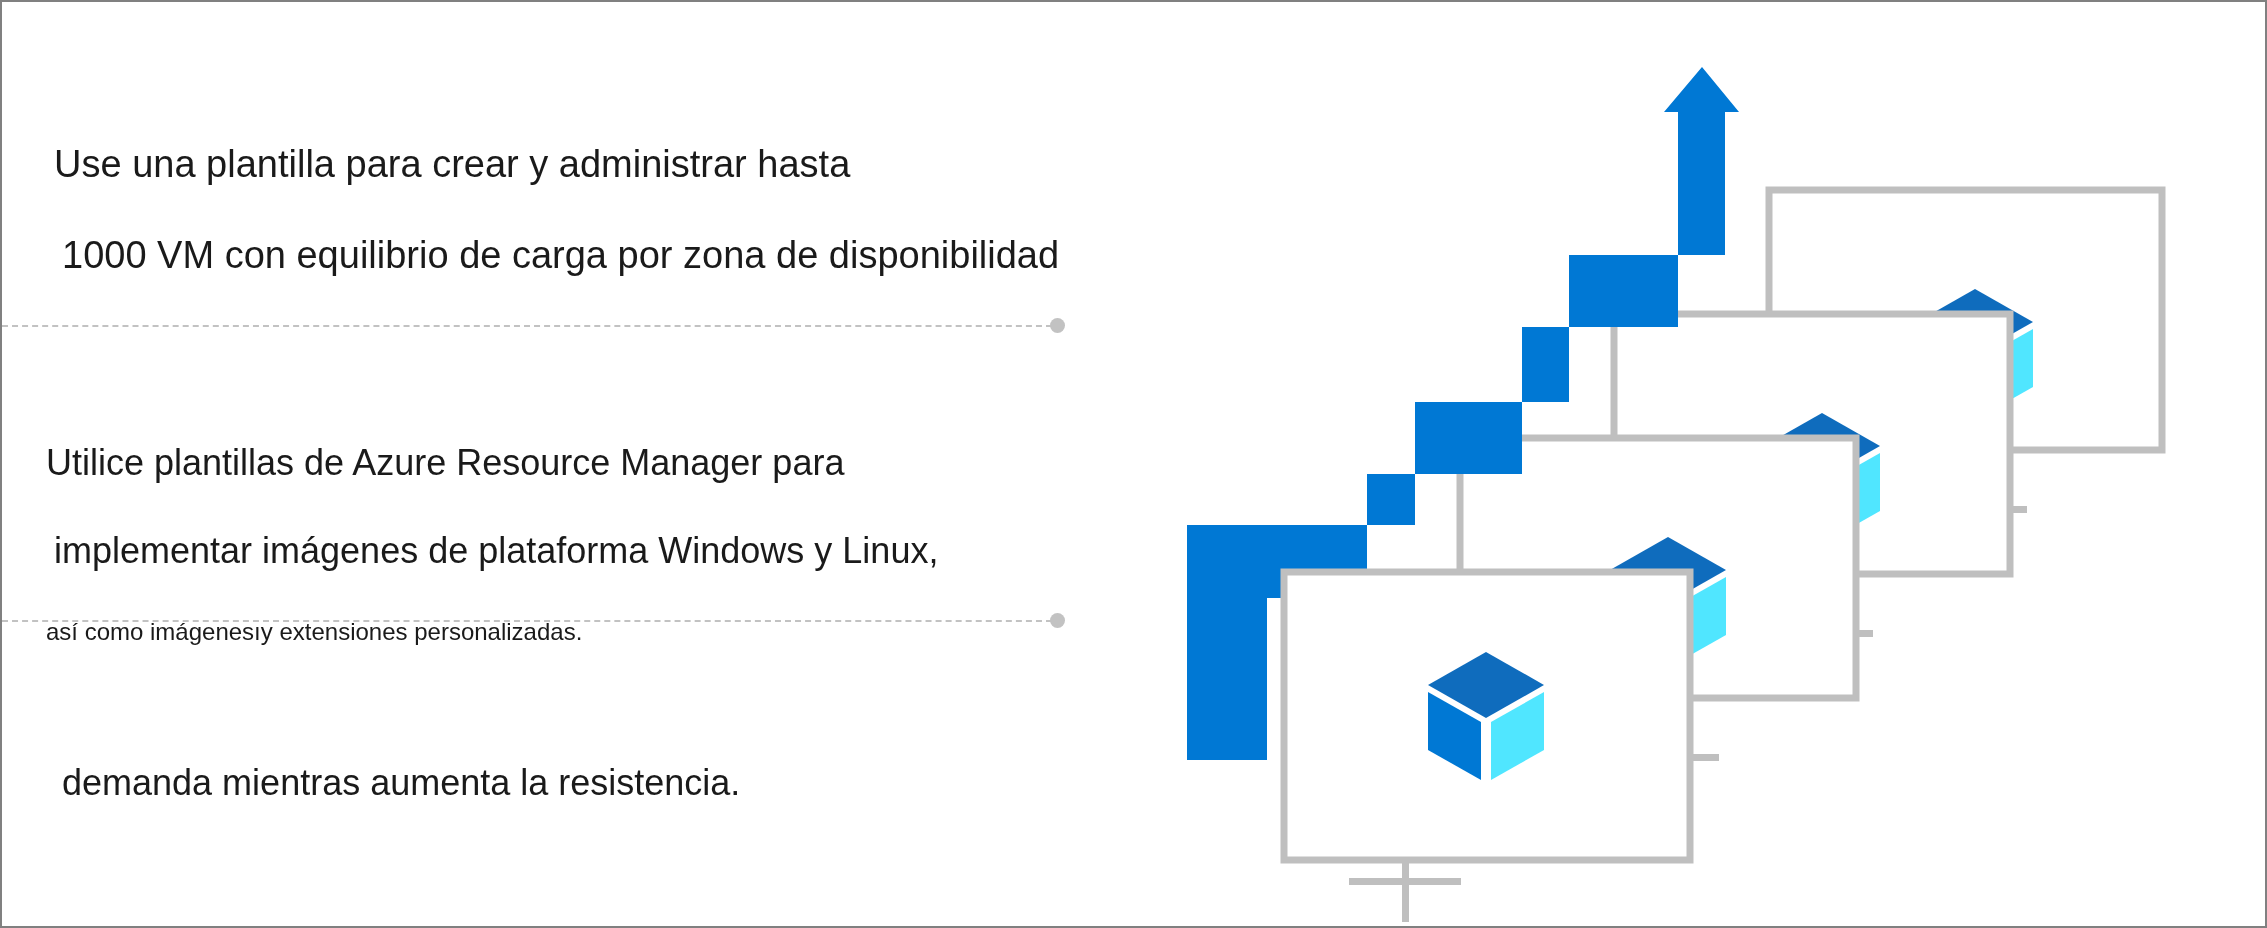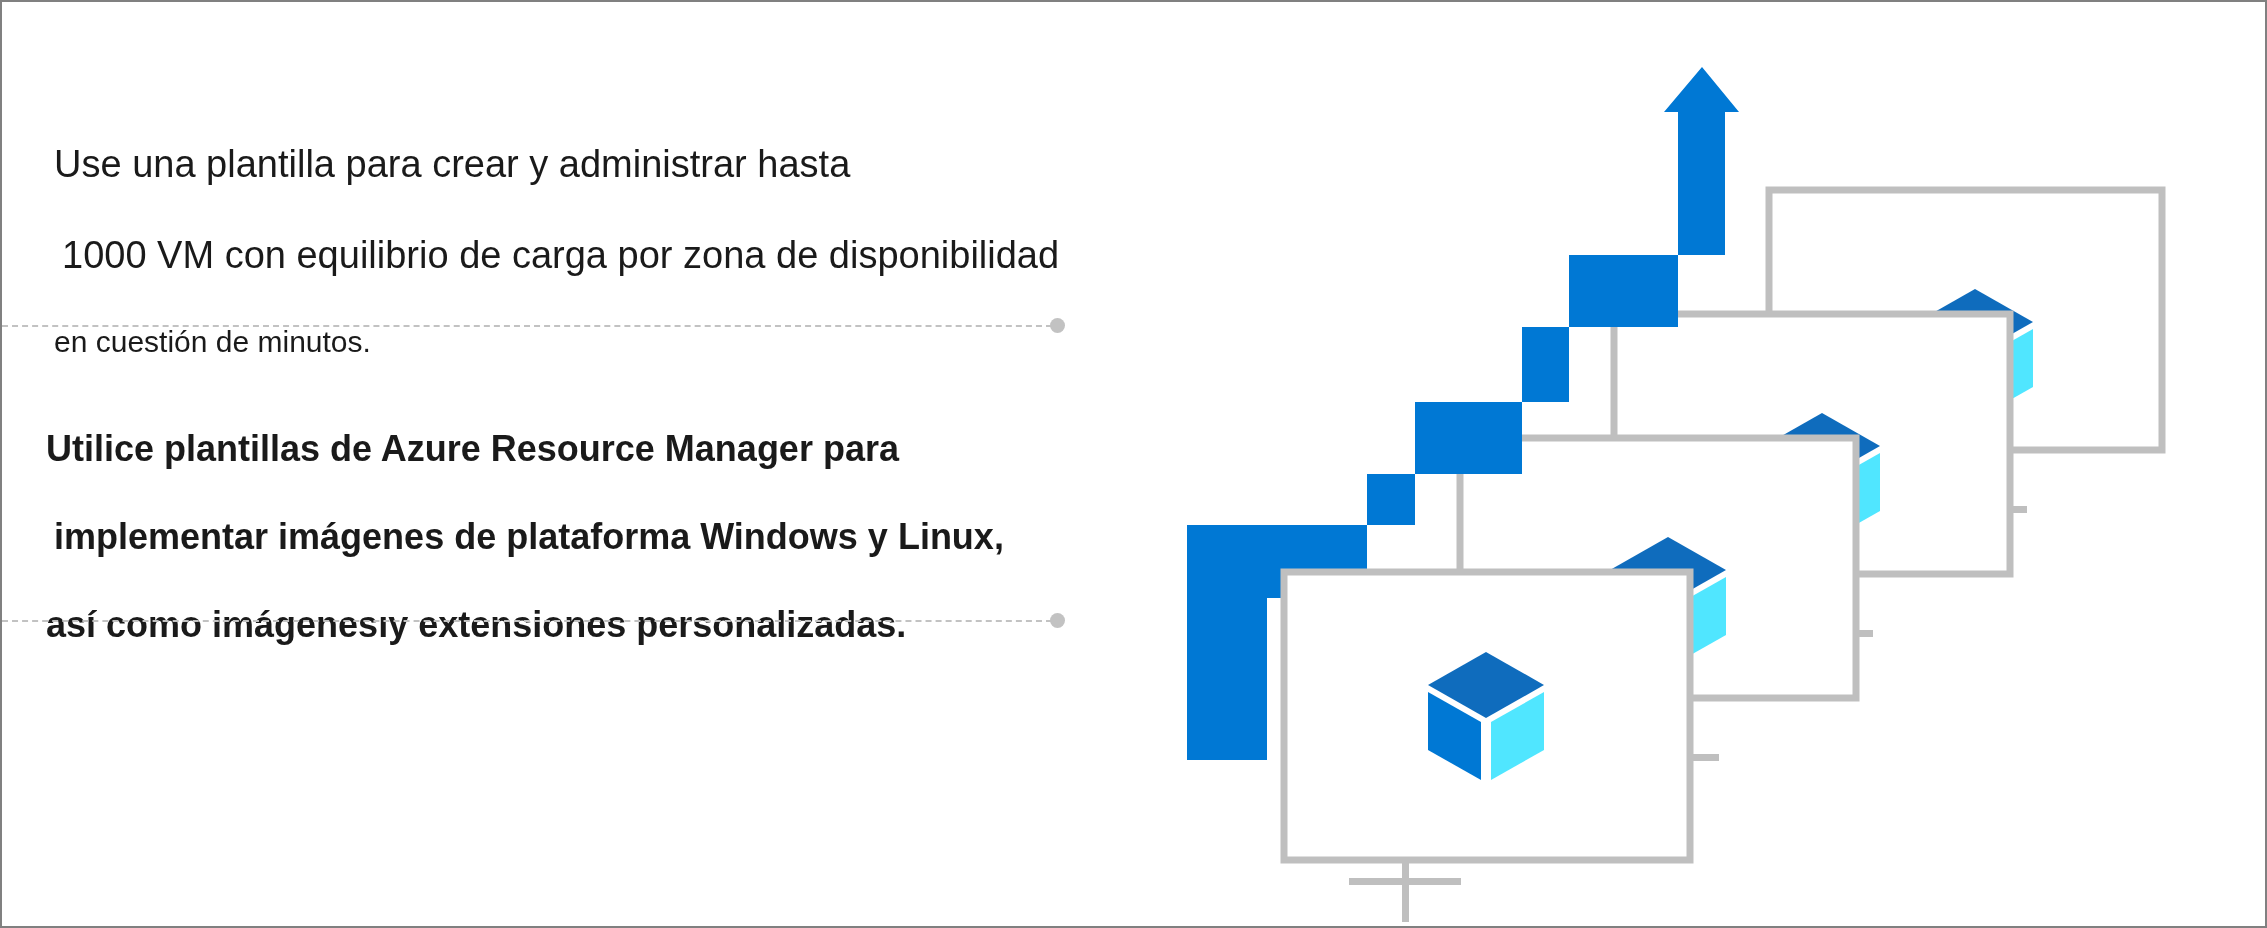"en cuestión de minutos." span.tline { html: <span>en cuestión de minutos.</span> -> none }
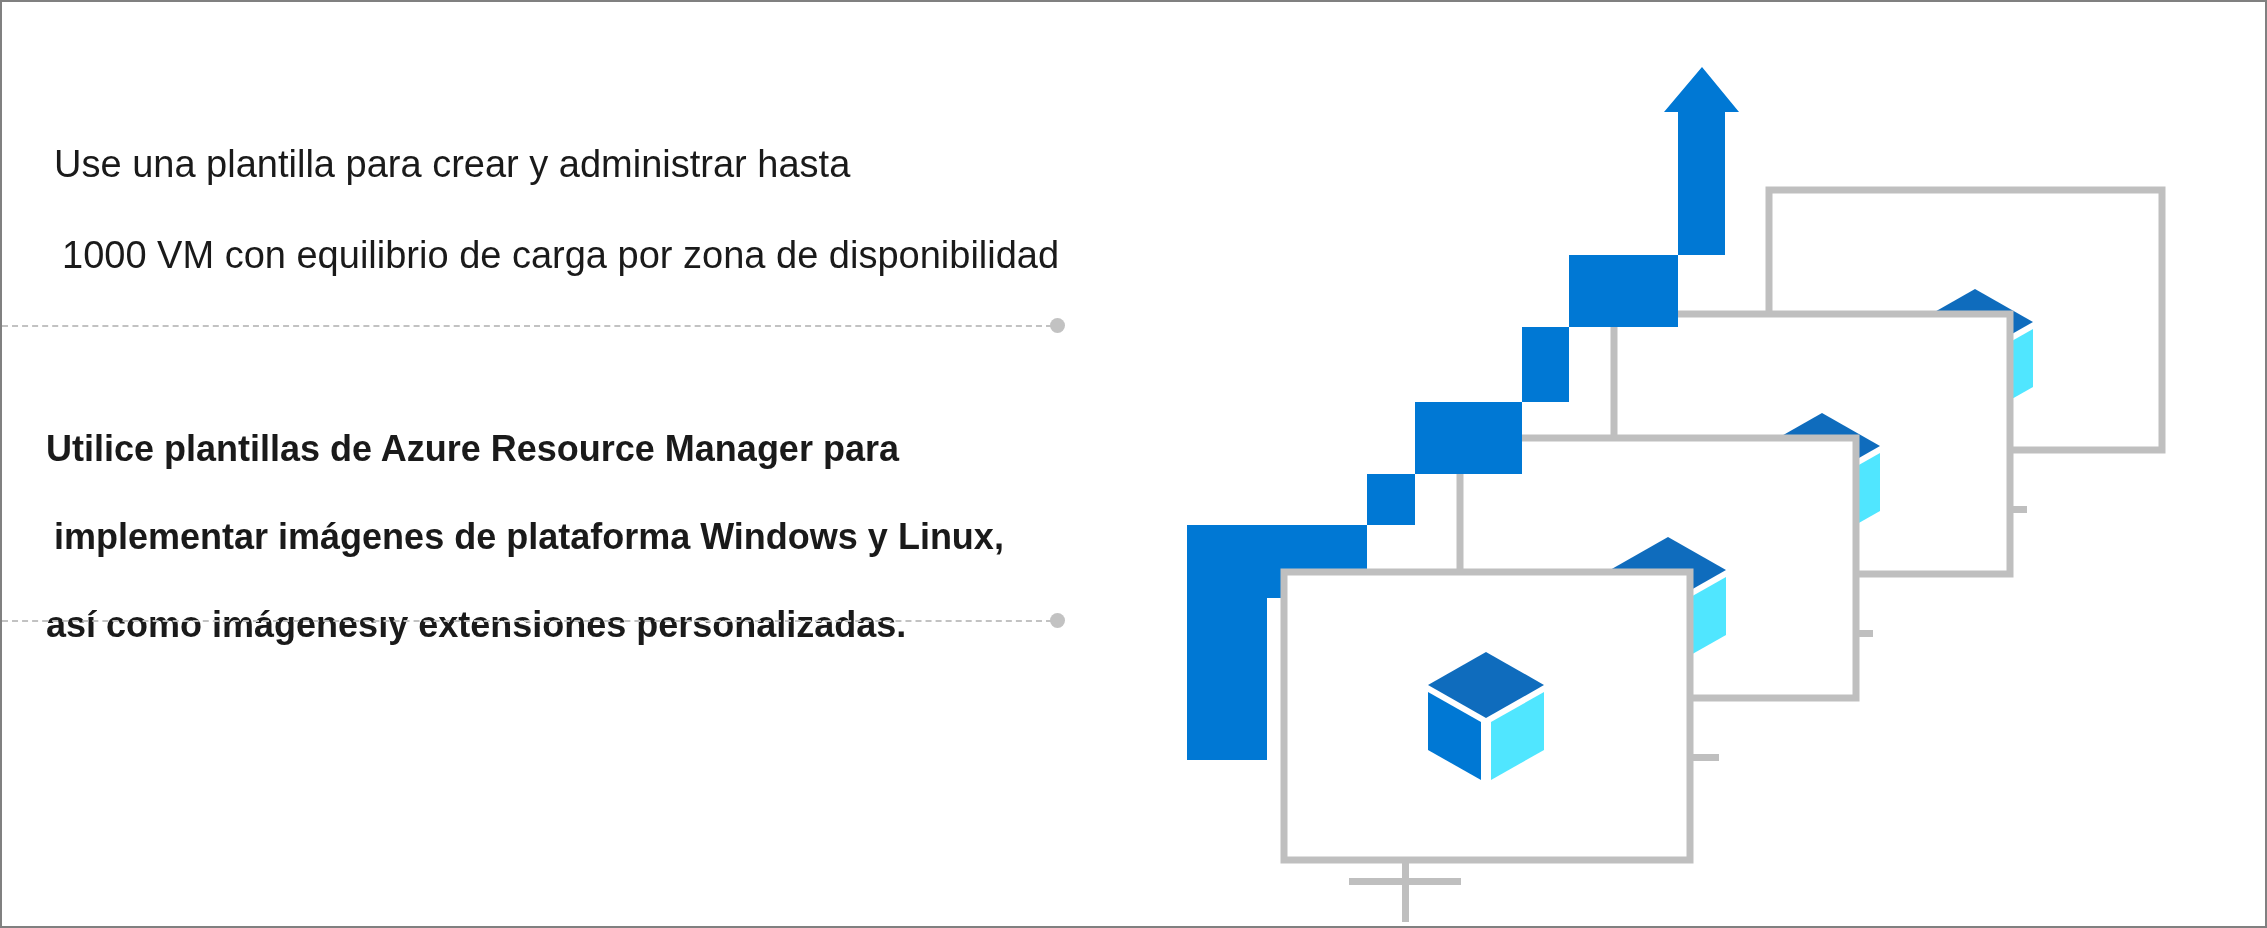"Utilice plantillas de Azure Resource" #block-2 { font-weight: bold -> none; top: 382px -> 396px }
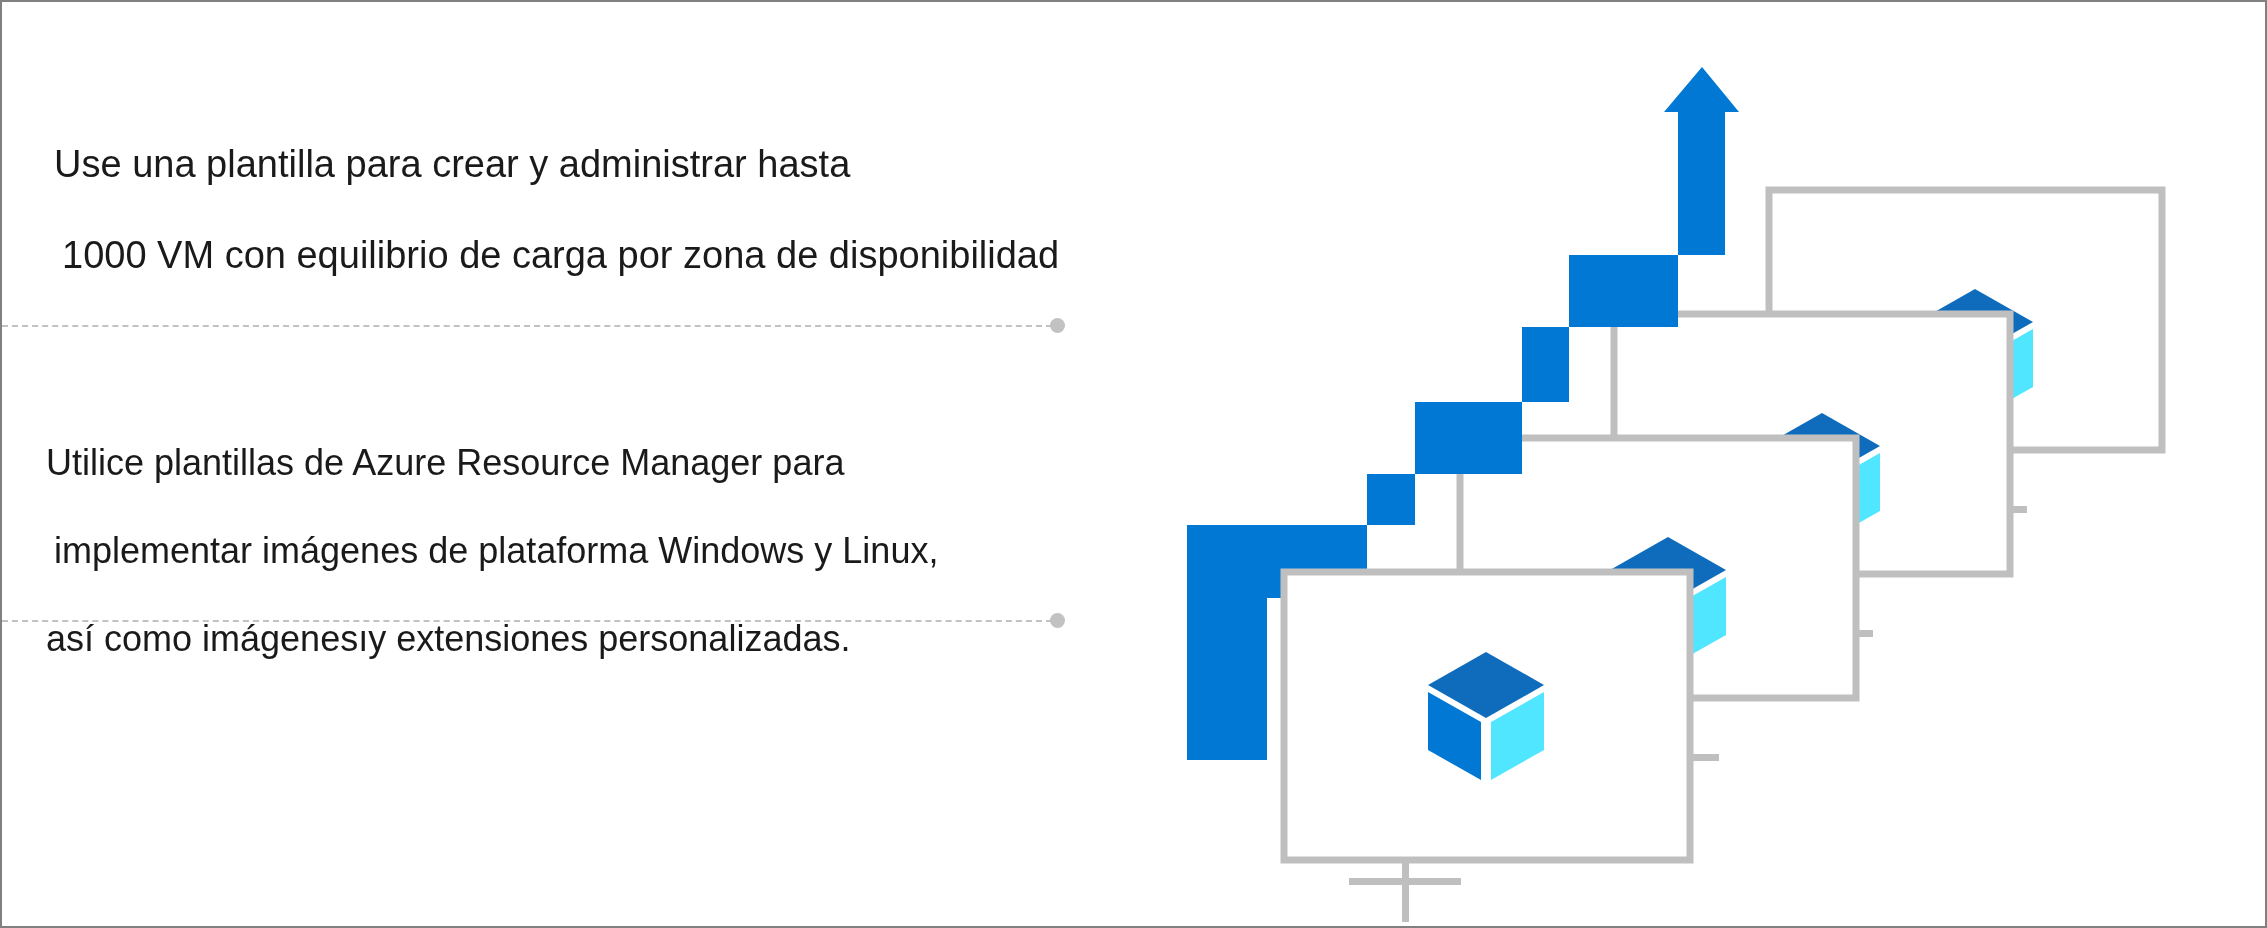"así como imágenesıy extensiones" #block-2 .l3 { font-size: 36px -> 24px }
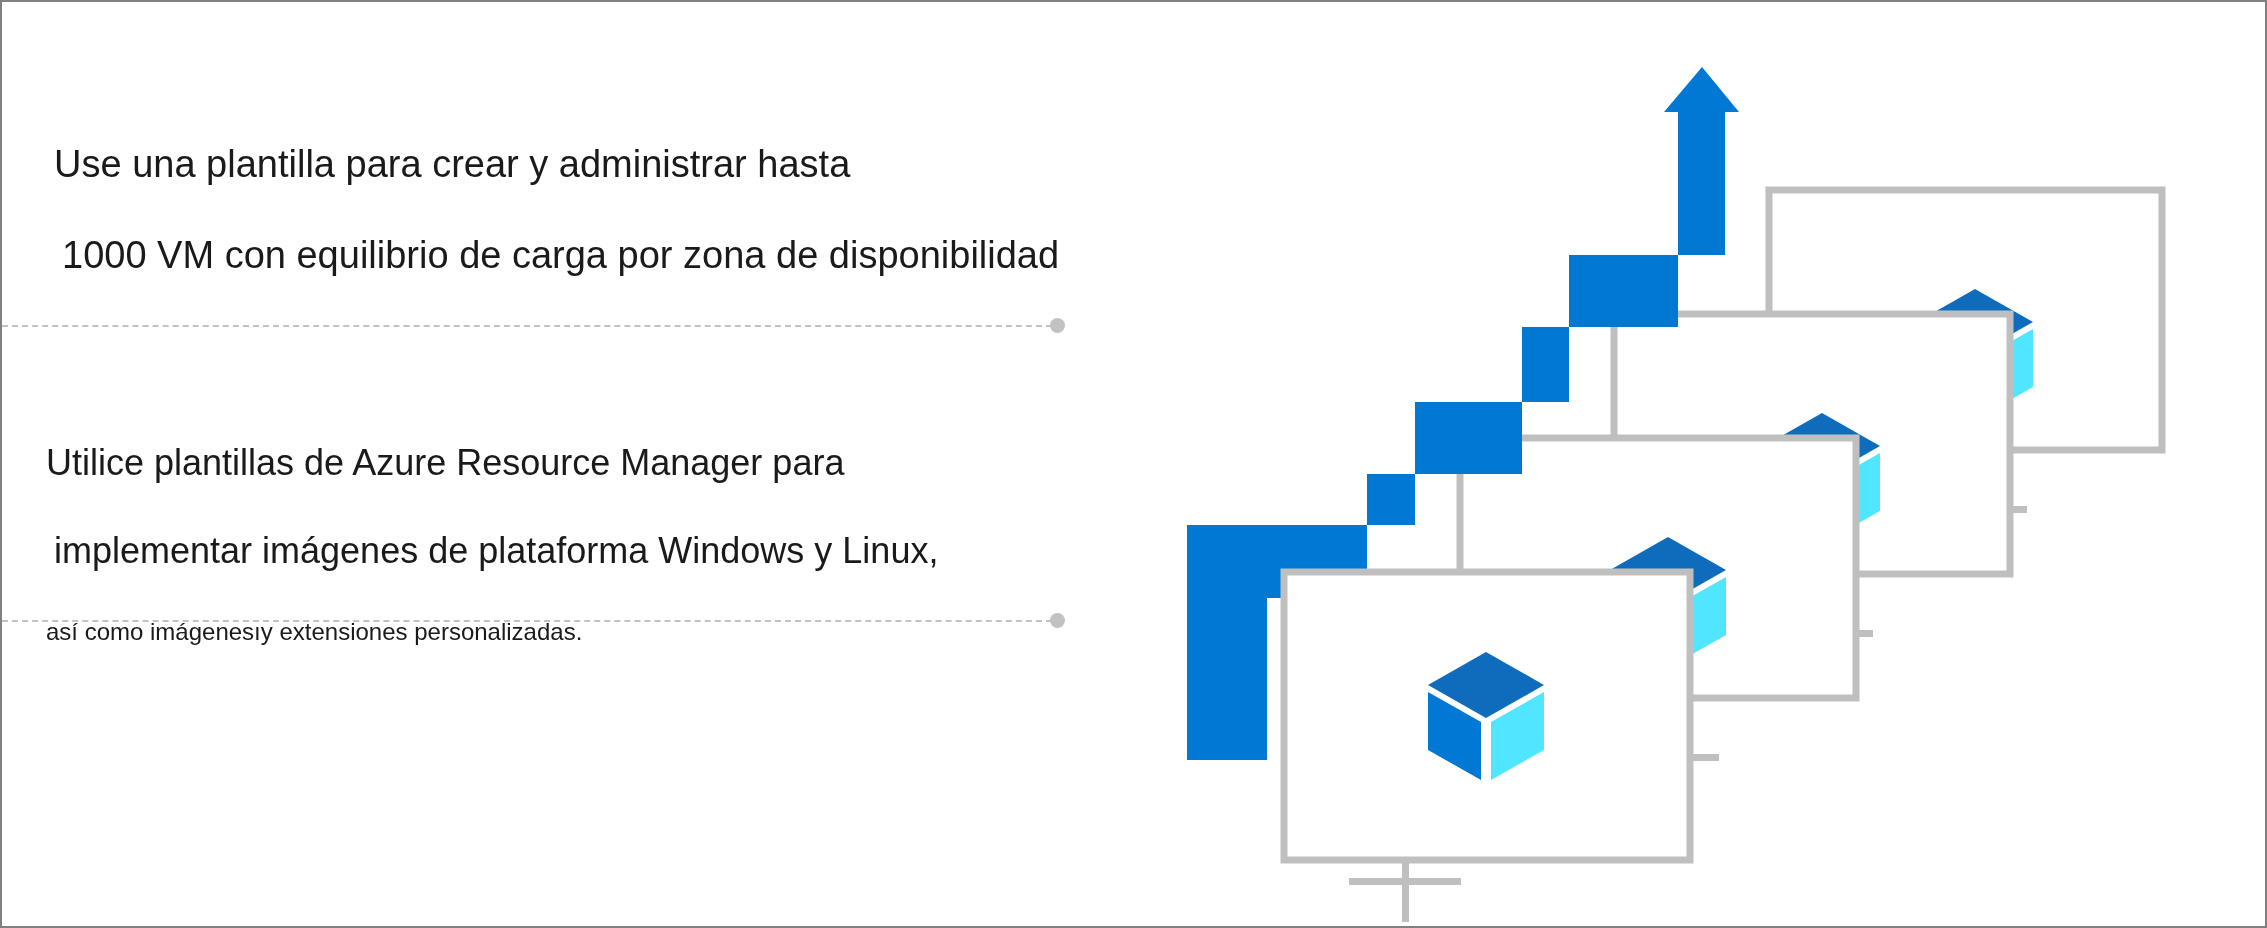"demanda mientras aumenta la resistencia." span.tline { html: none -> <span>demanda mientras aumenta la resistencia.</span> }
